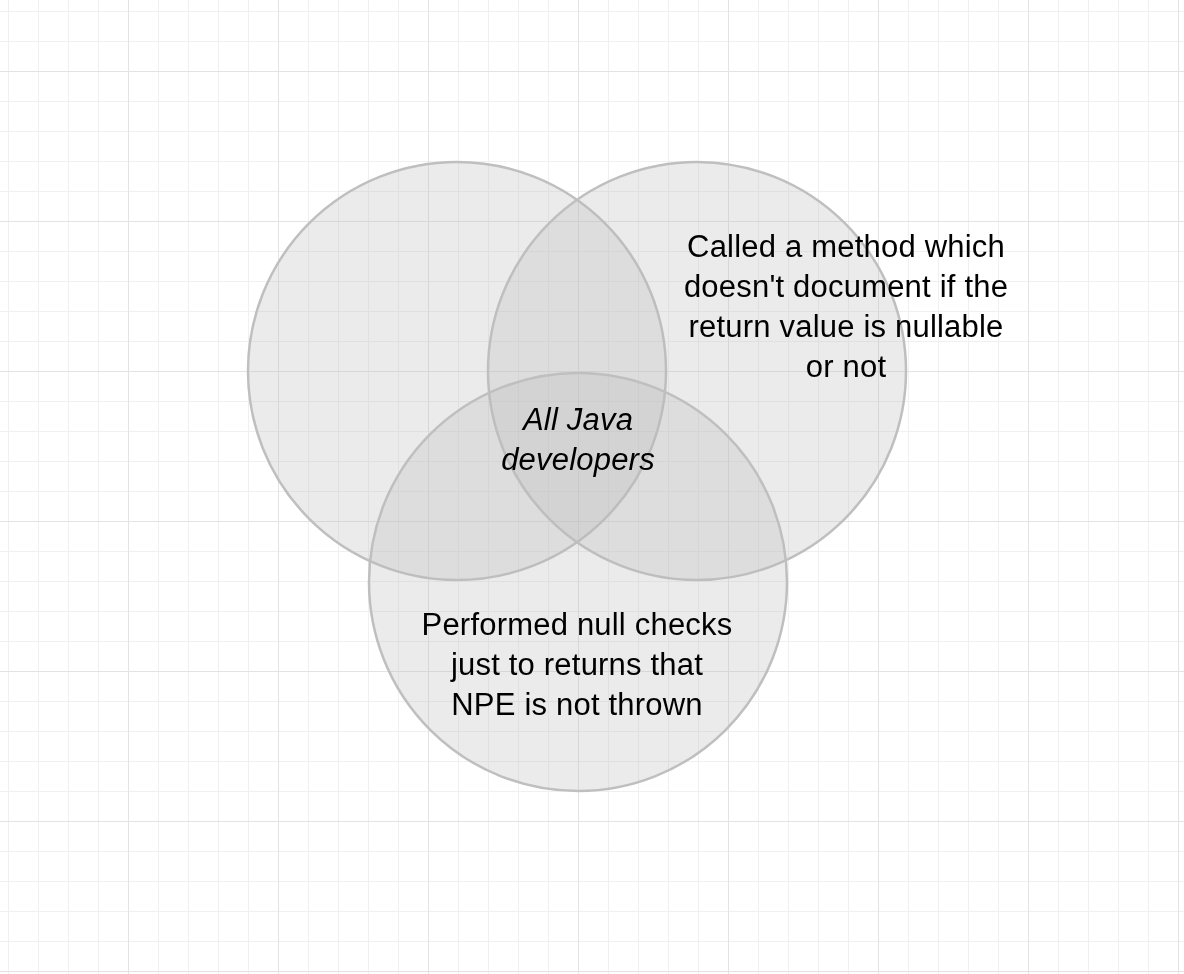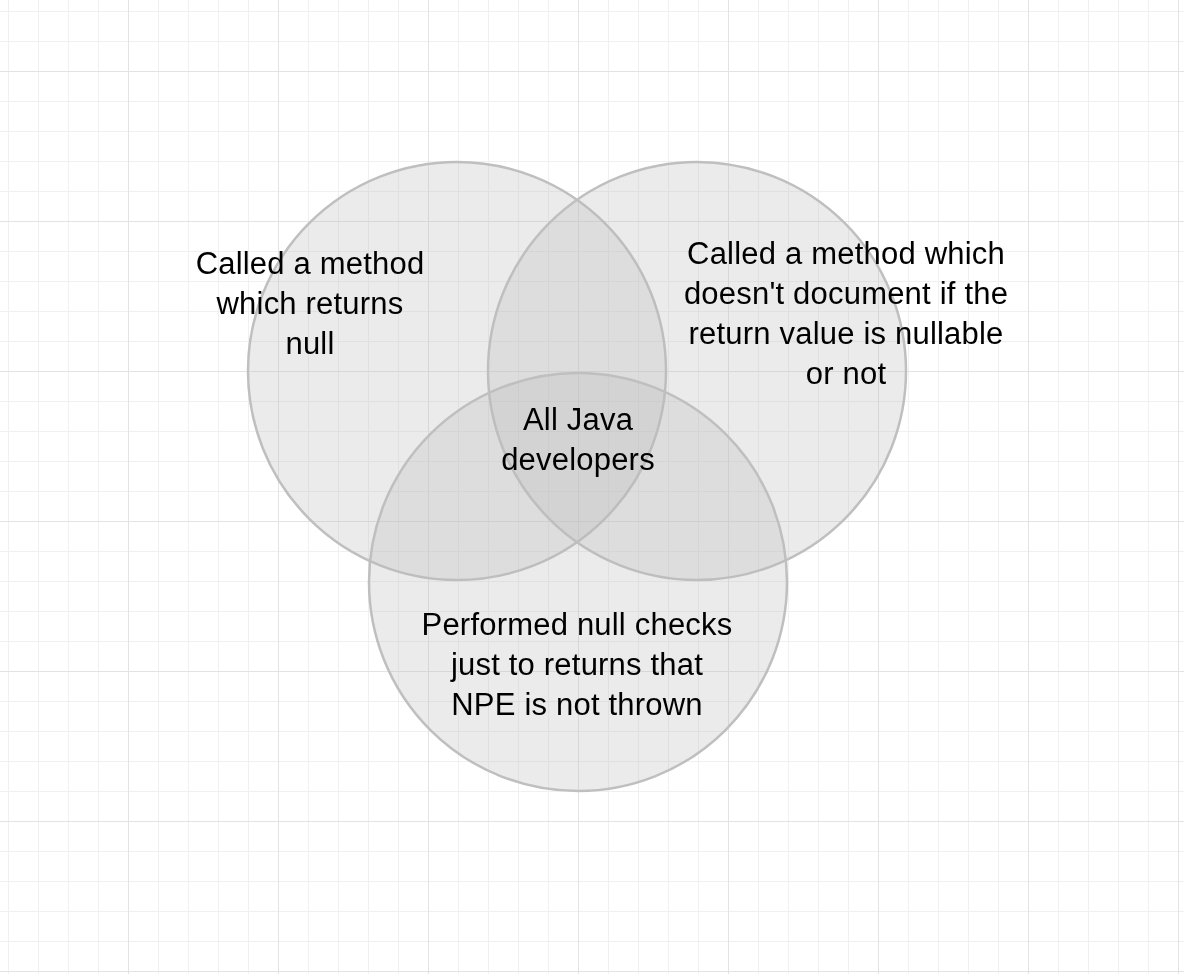"Called a method" div.venn-label { html: <div>Called a method which returns null</div> -> none }
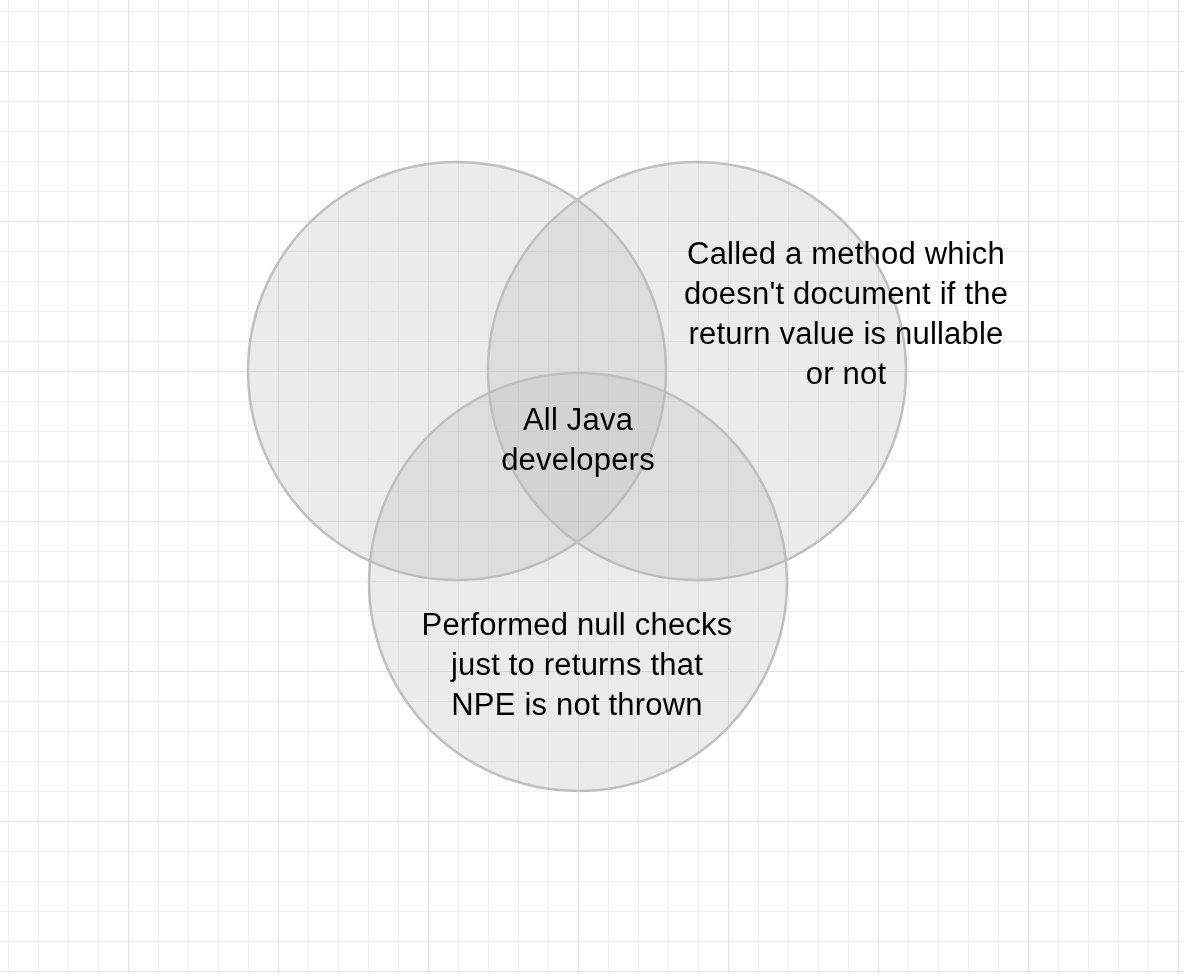"Called a method which" .label-right { top: 314px -> 307px }
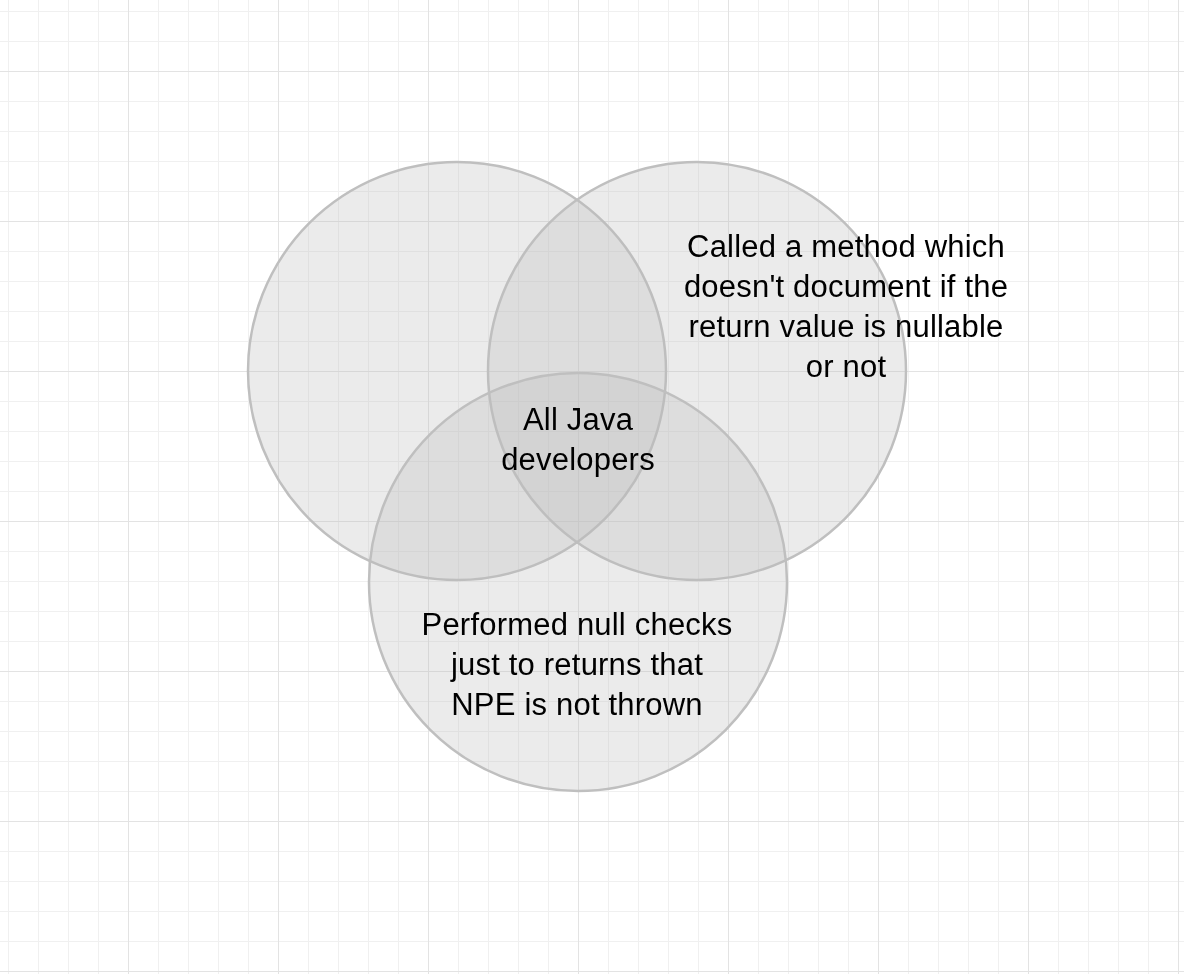"All Java" .label-center { font-style: none -> italic }
